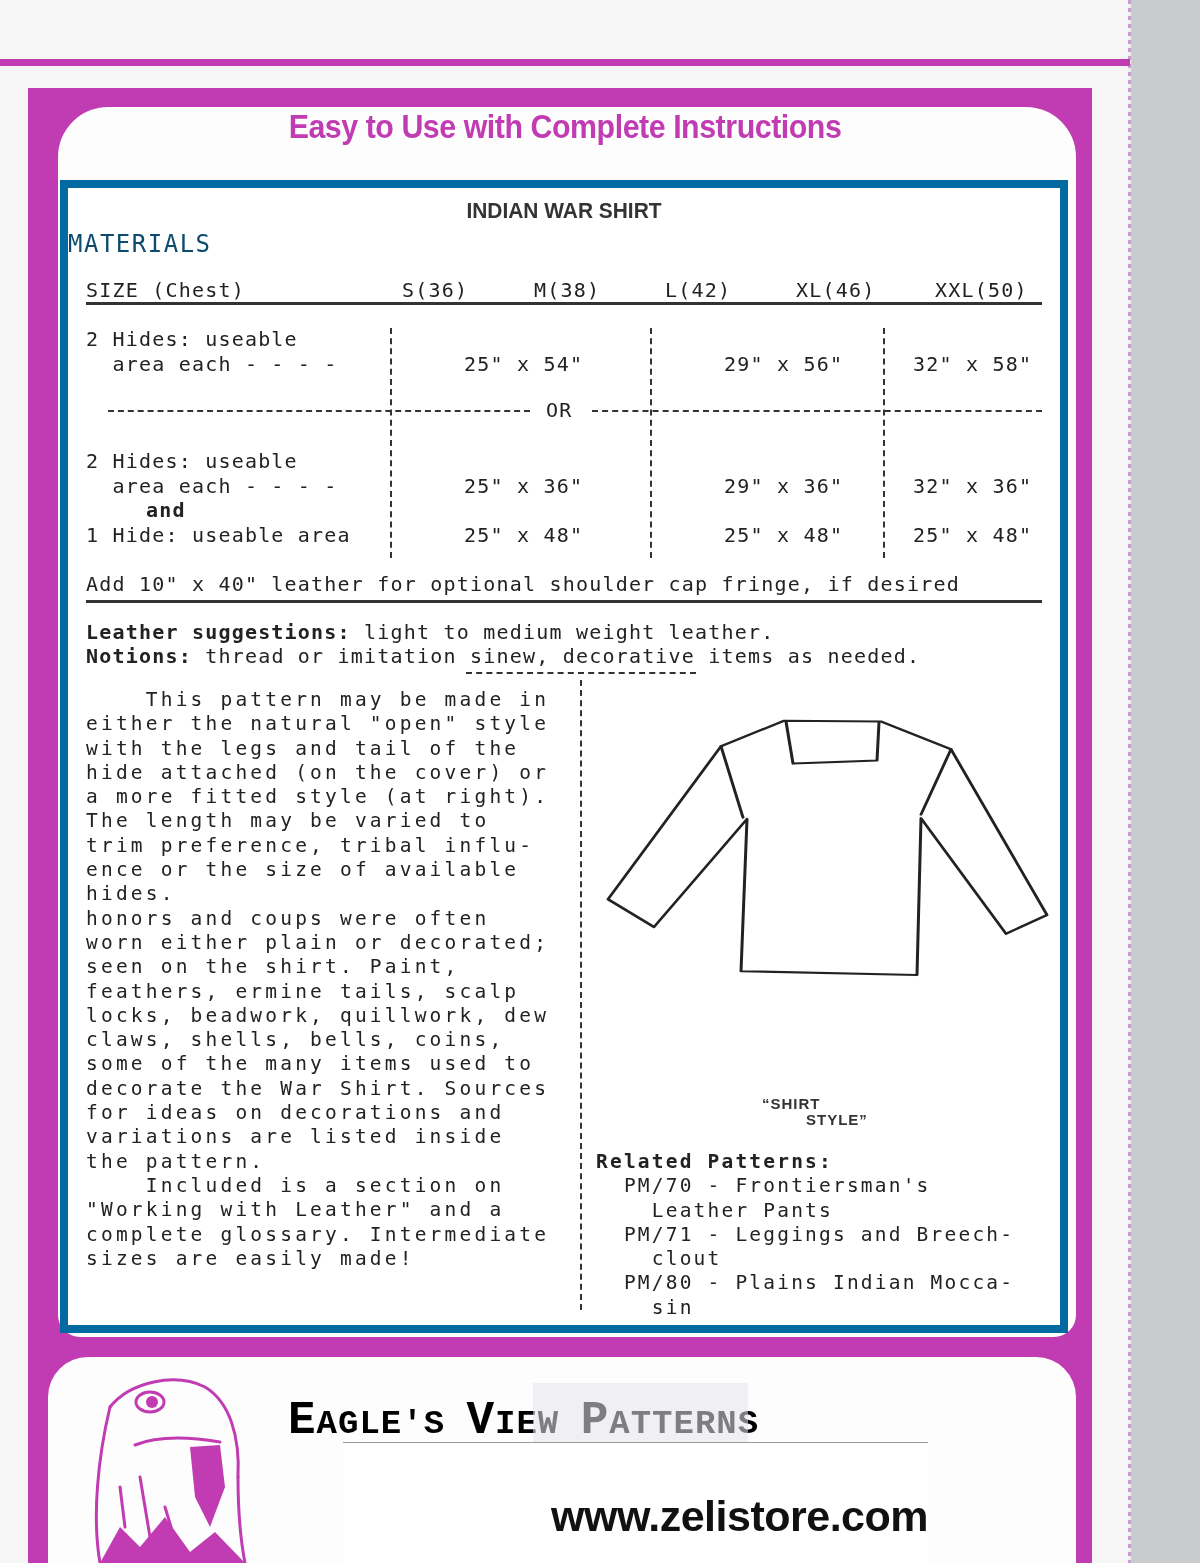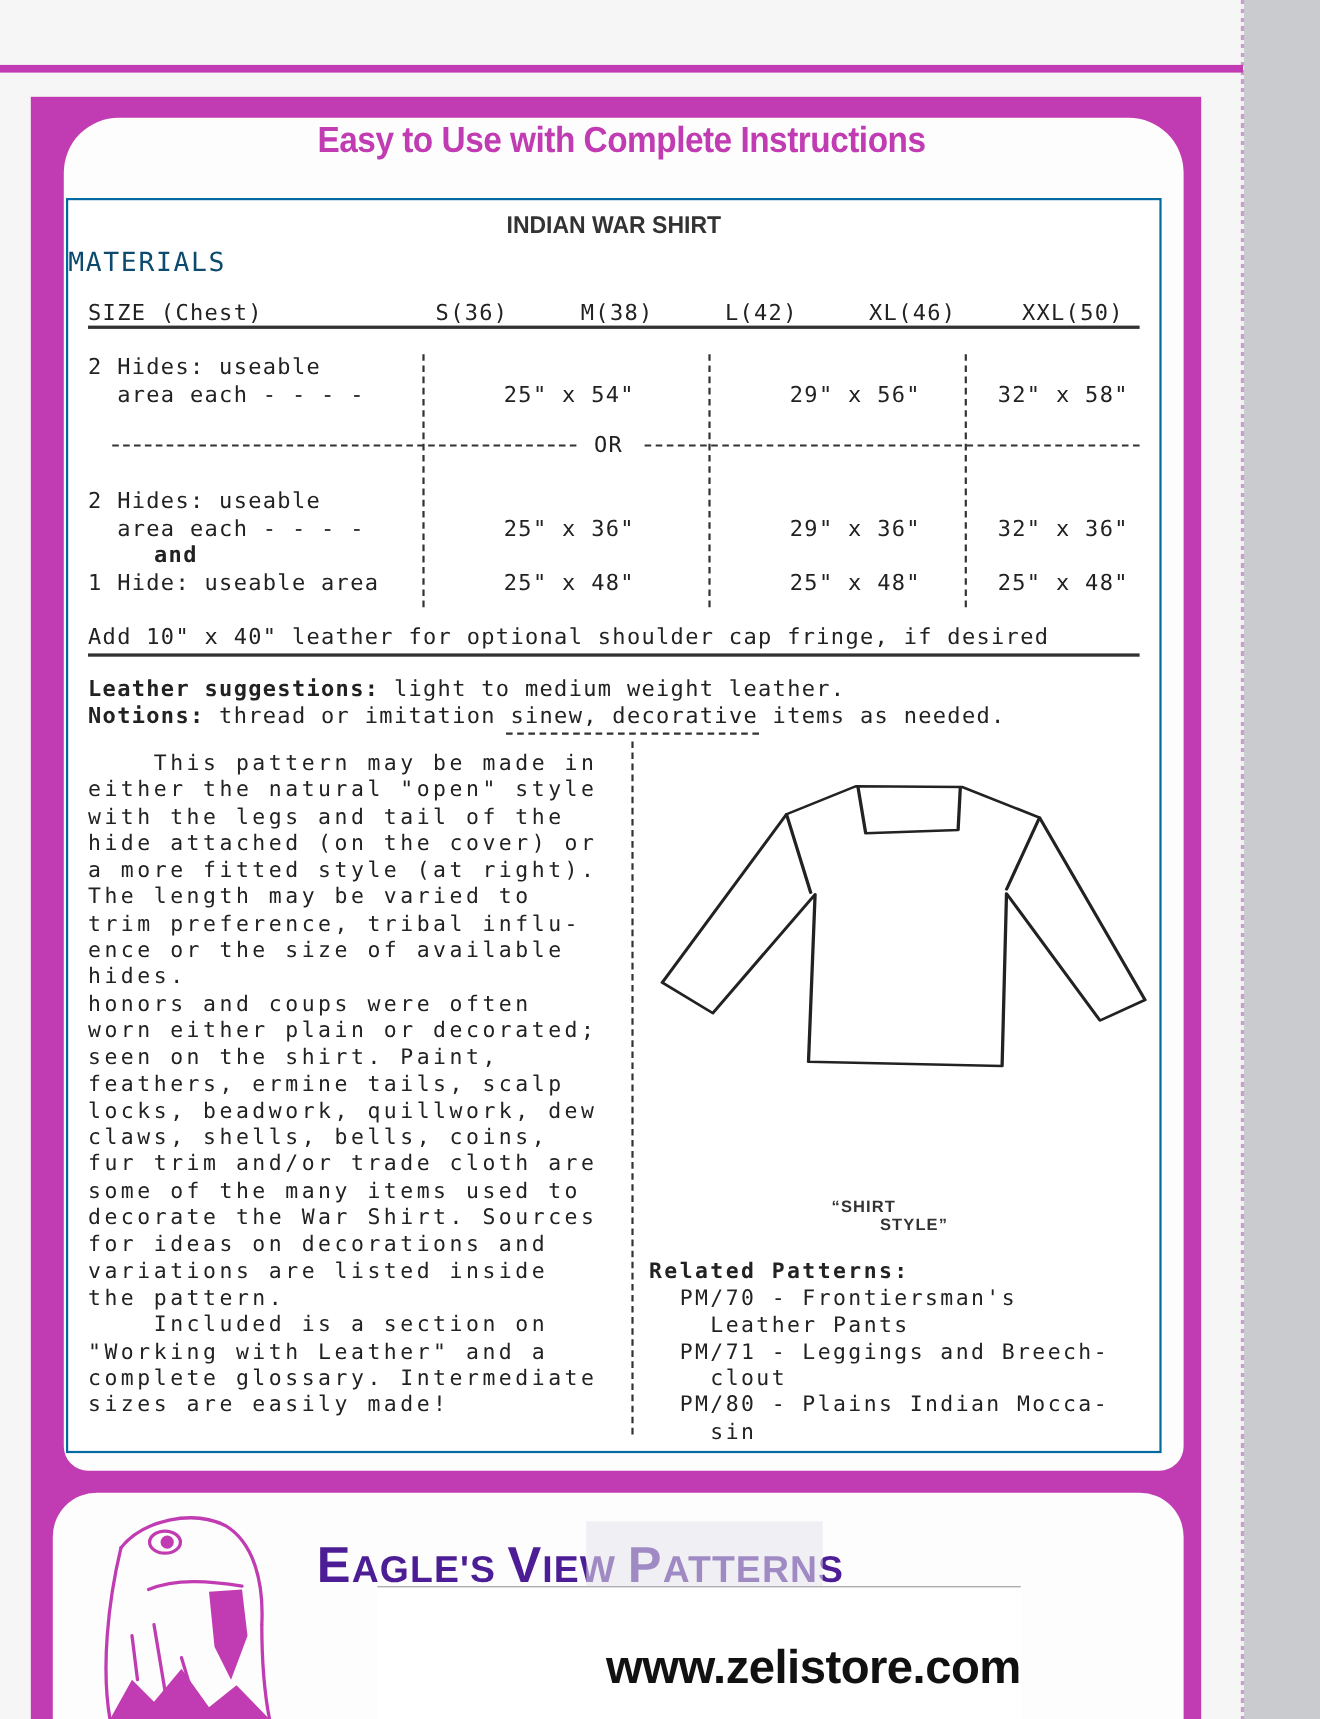"INDIAN WAR SHIRT" .box { border: 2px solid #0369a1 -> 8px solid #0369a1 }
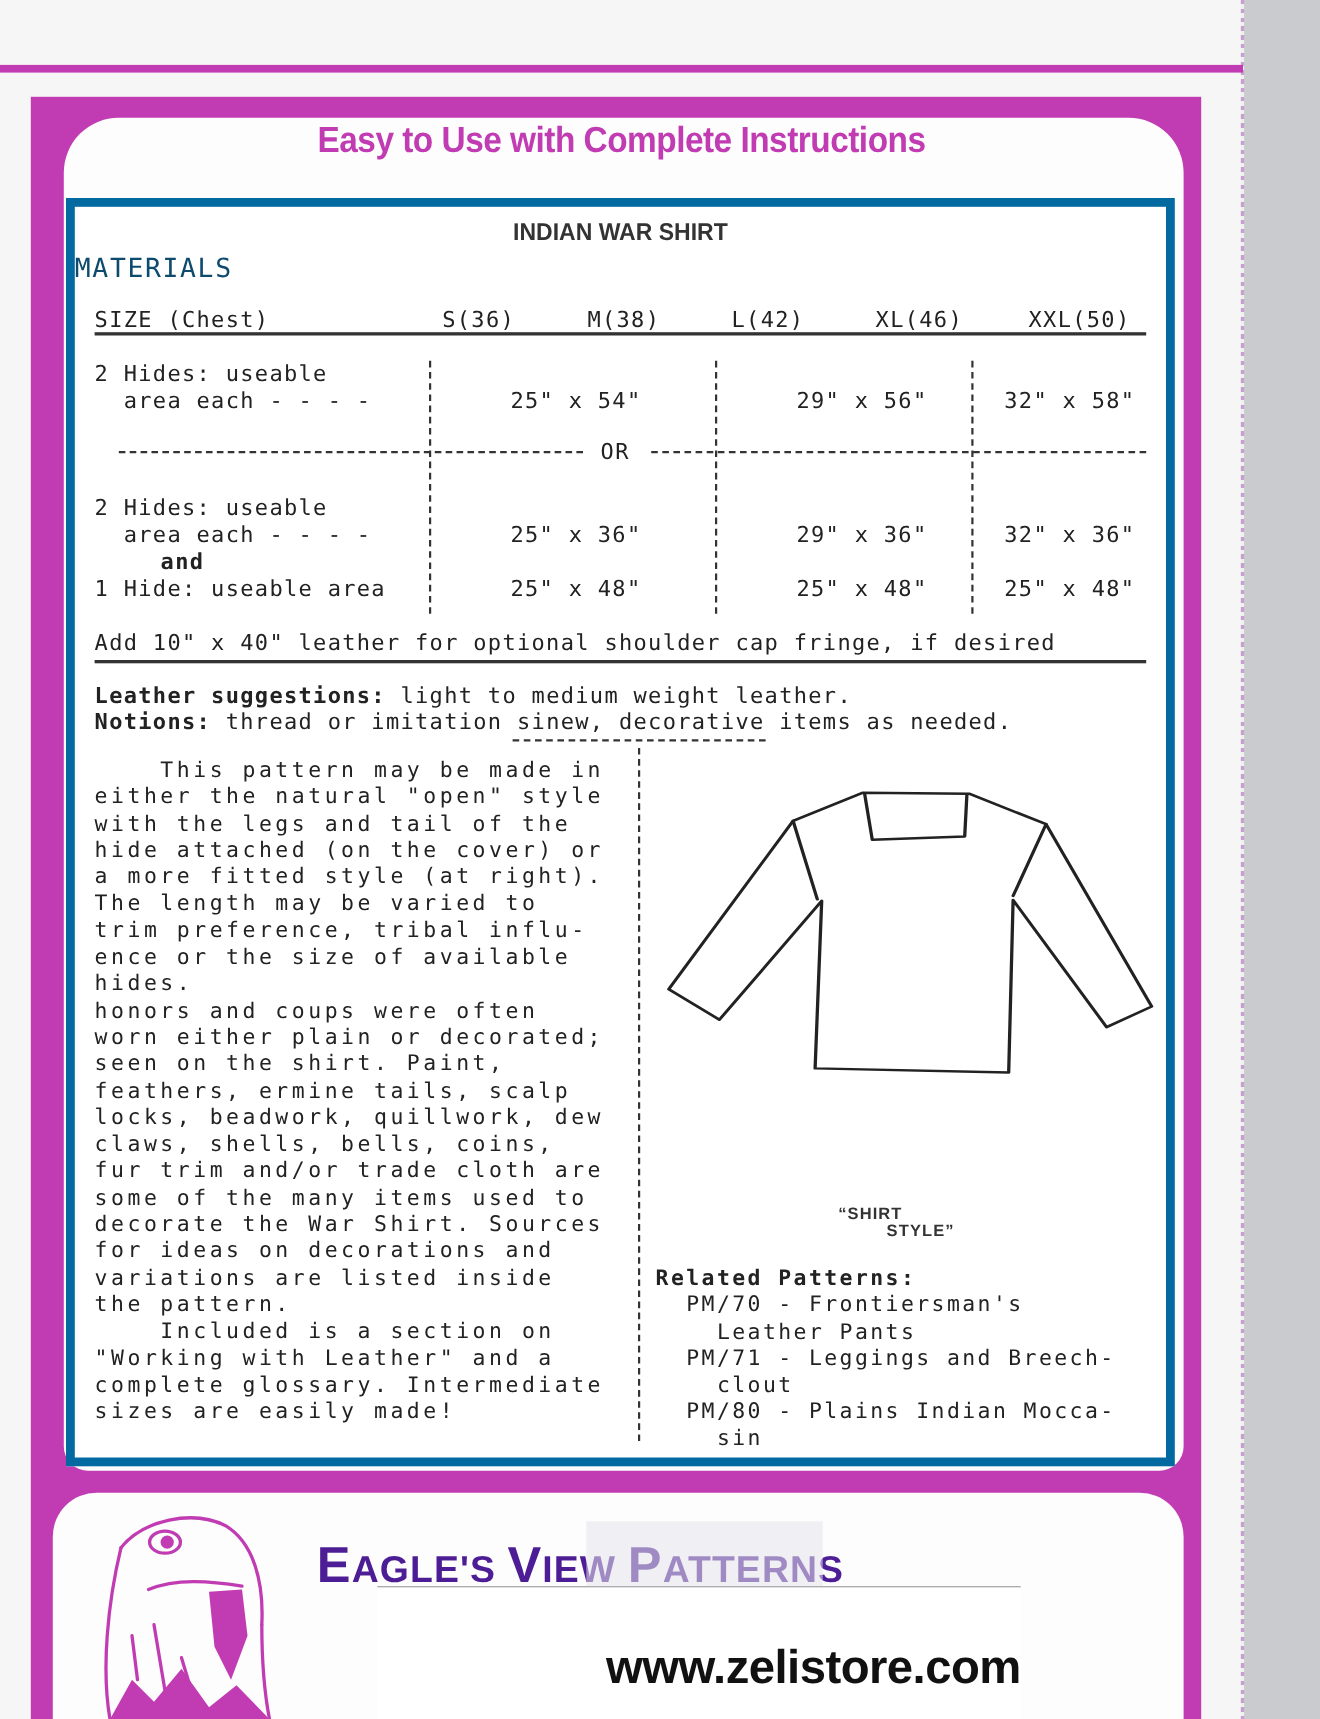"fur trim and/or trade cloth" p { html: <p>fur trim and/or trade cloth are</p> -> none }
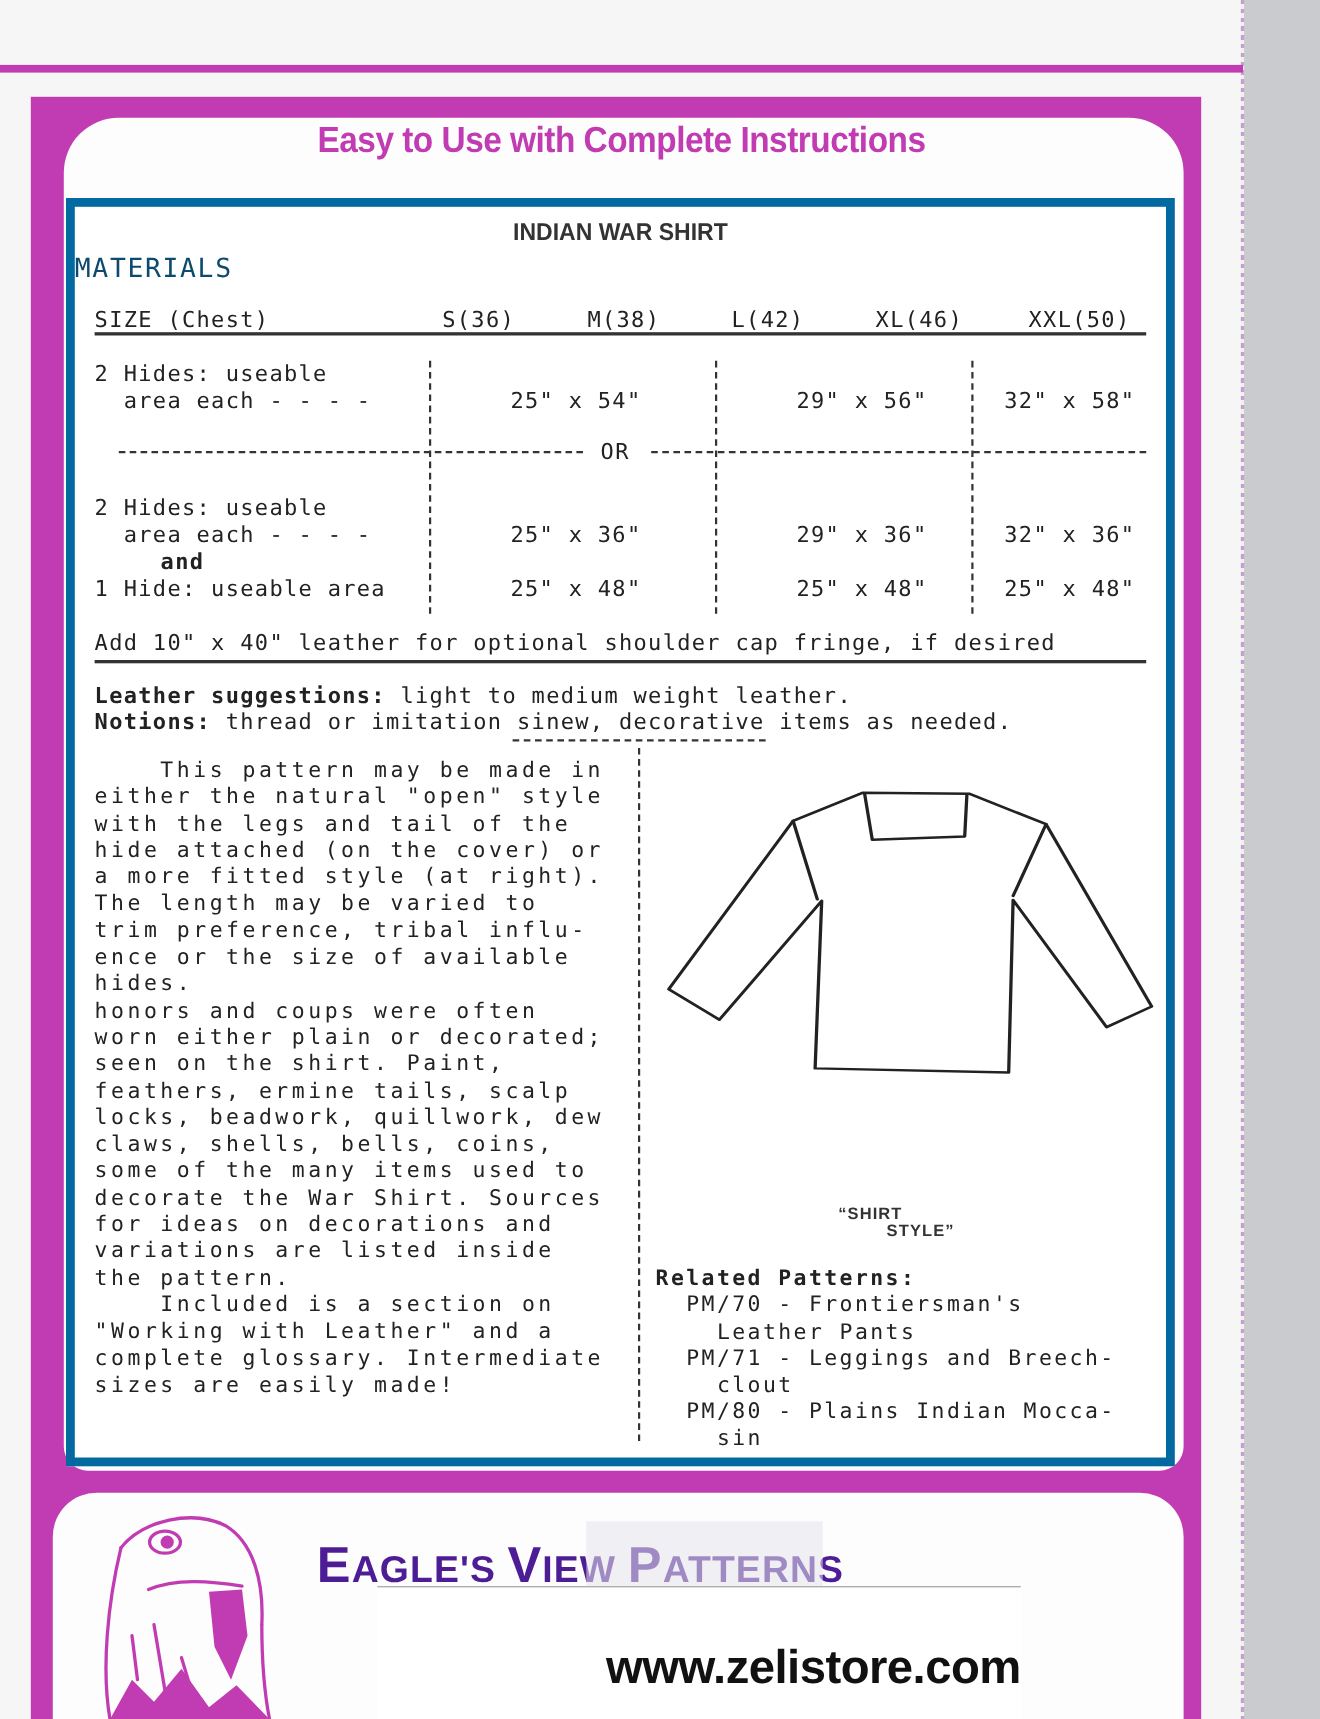"EAGLE'S VIEW PATTERNS" .brand { color: #4c1d95 -> #000000; font-family: Liberation Sans, sans-serif -> Liberation Mono, monospace }
